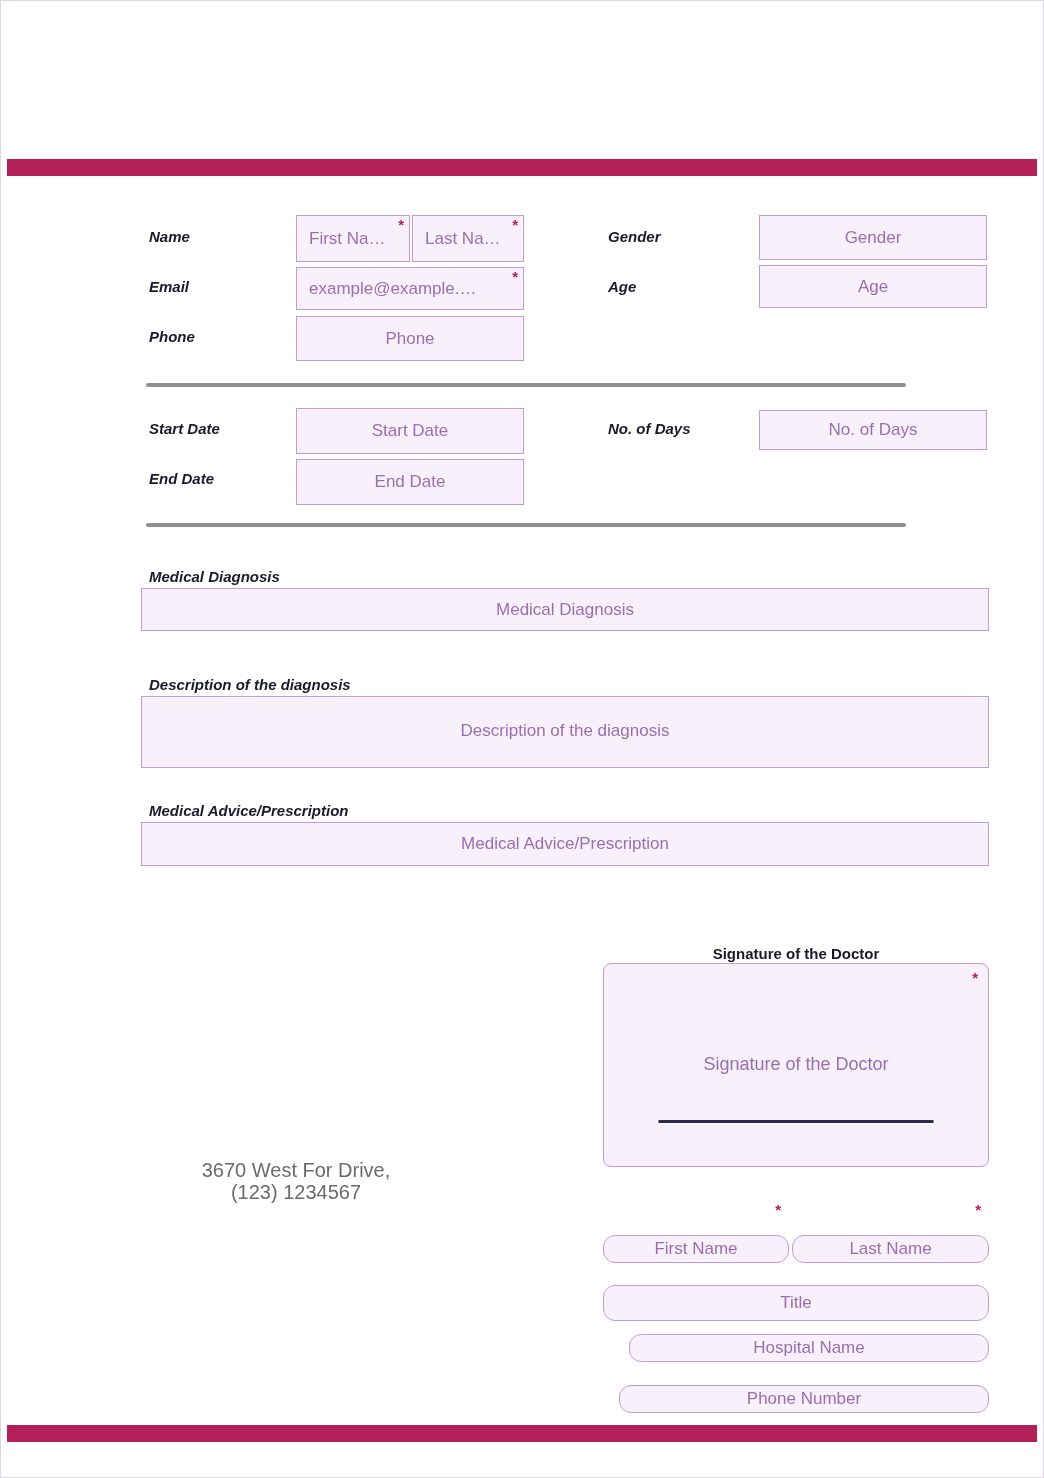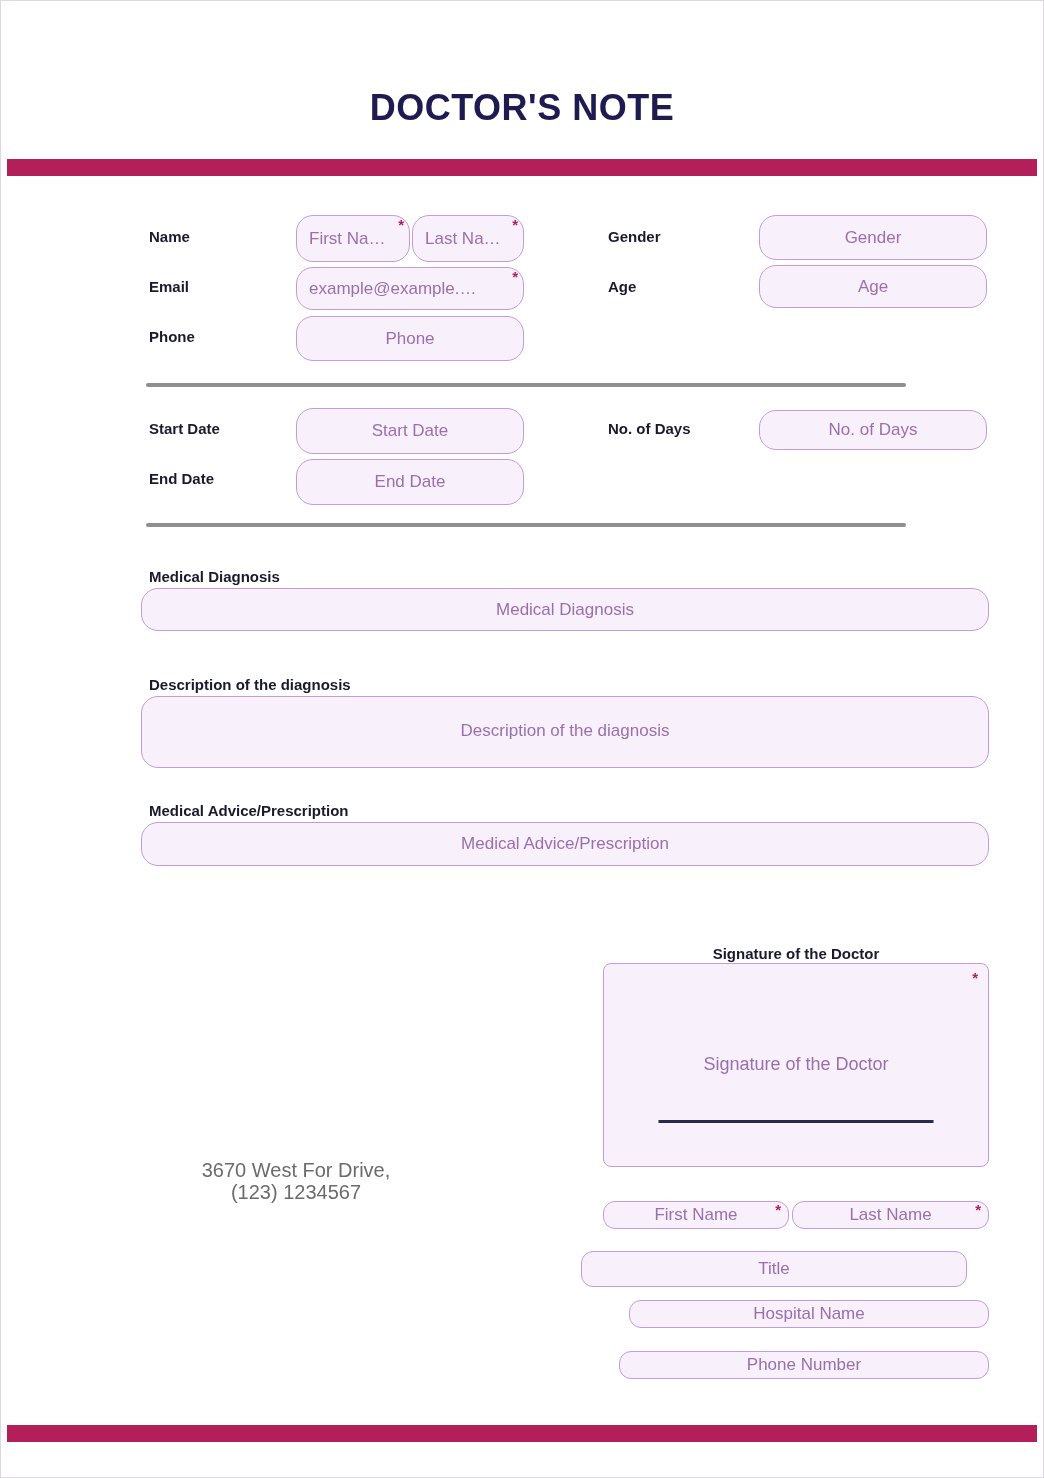"DOCTOR'S NOTE" h1.title { html: <h1>DOCTOR'S NOTE</h1> -> none }
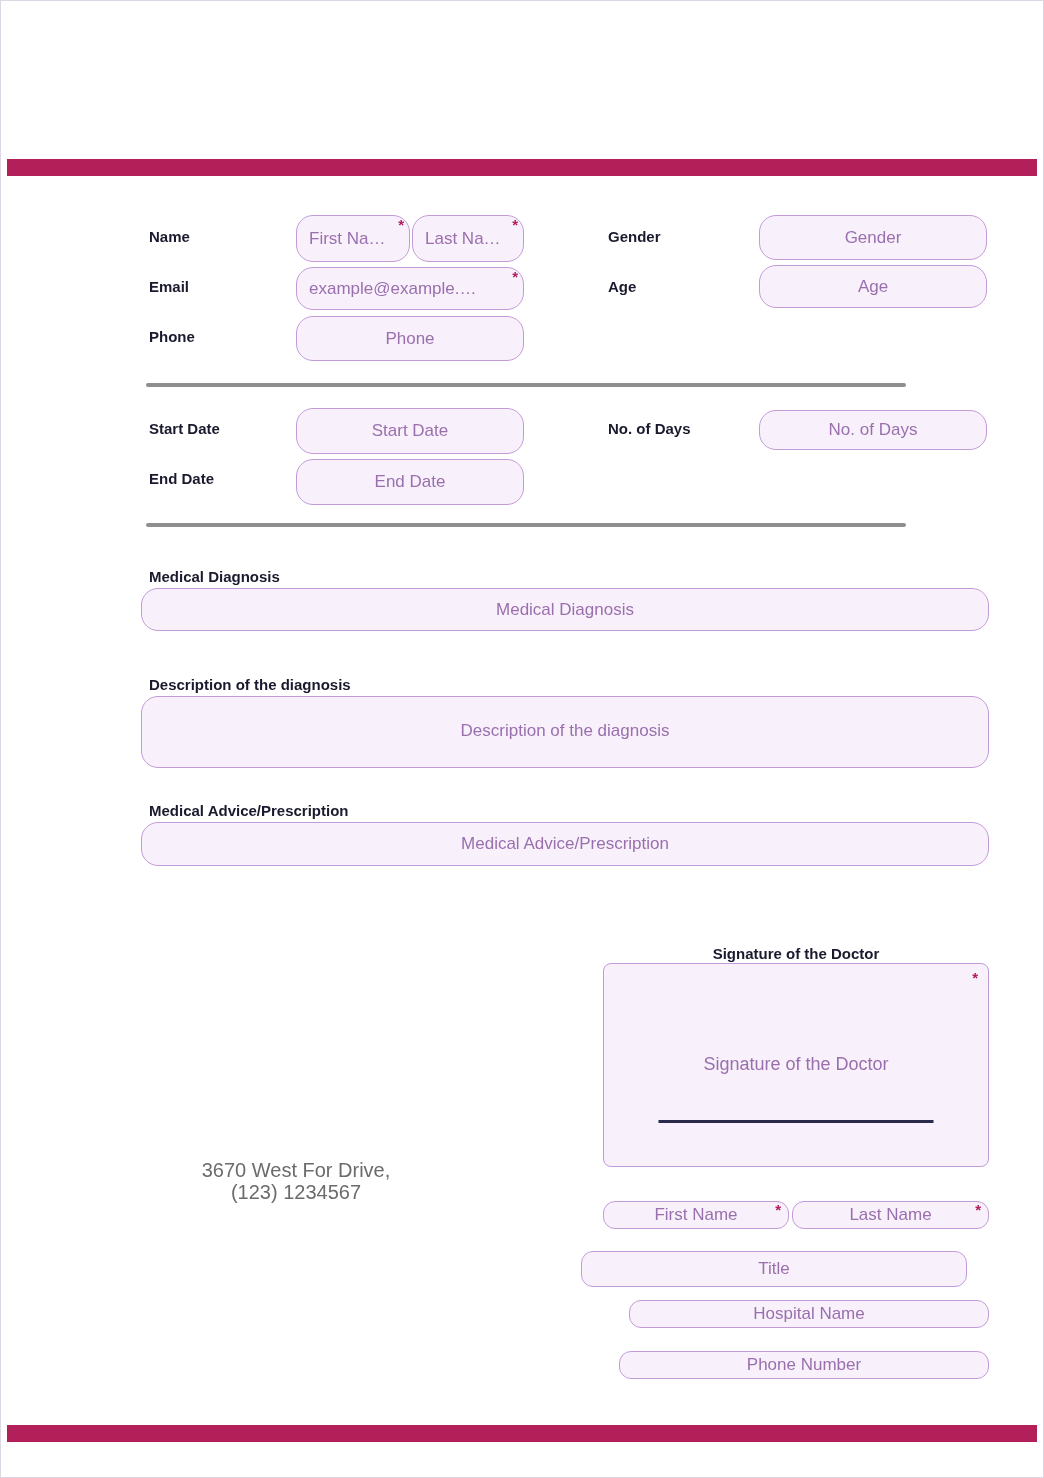"Name" .lbl { font-style: none -> italic }
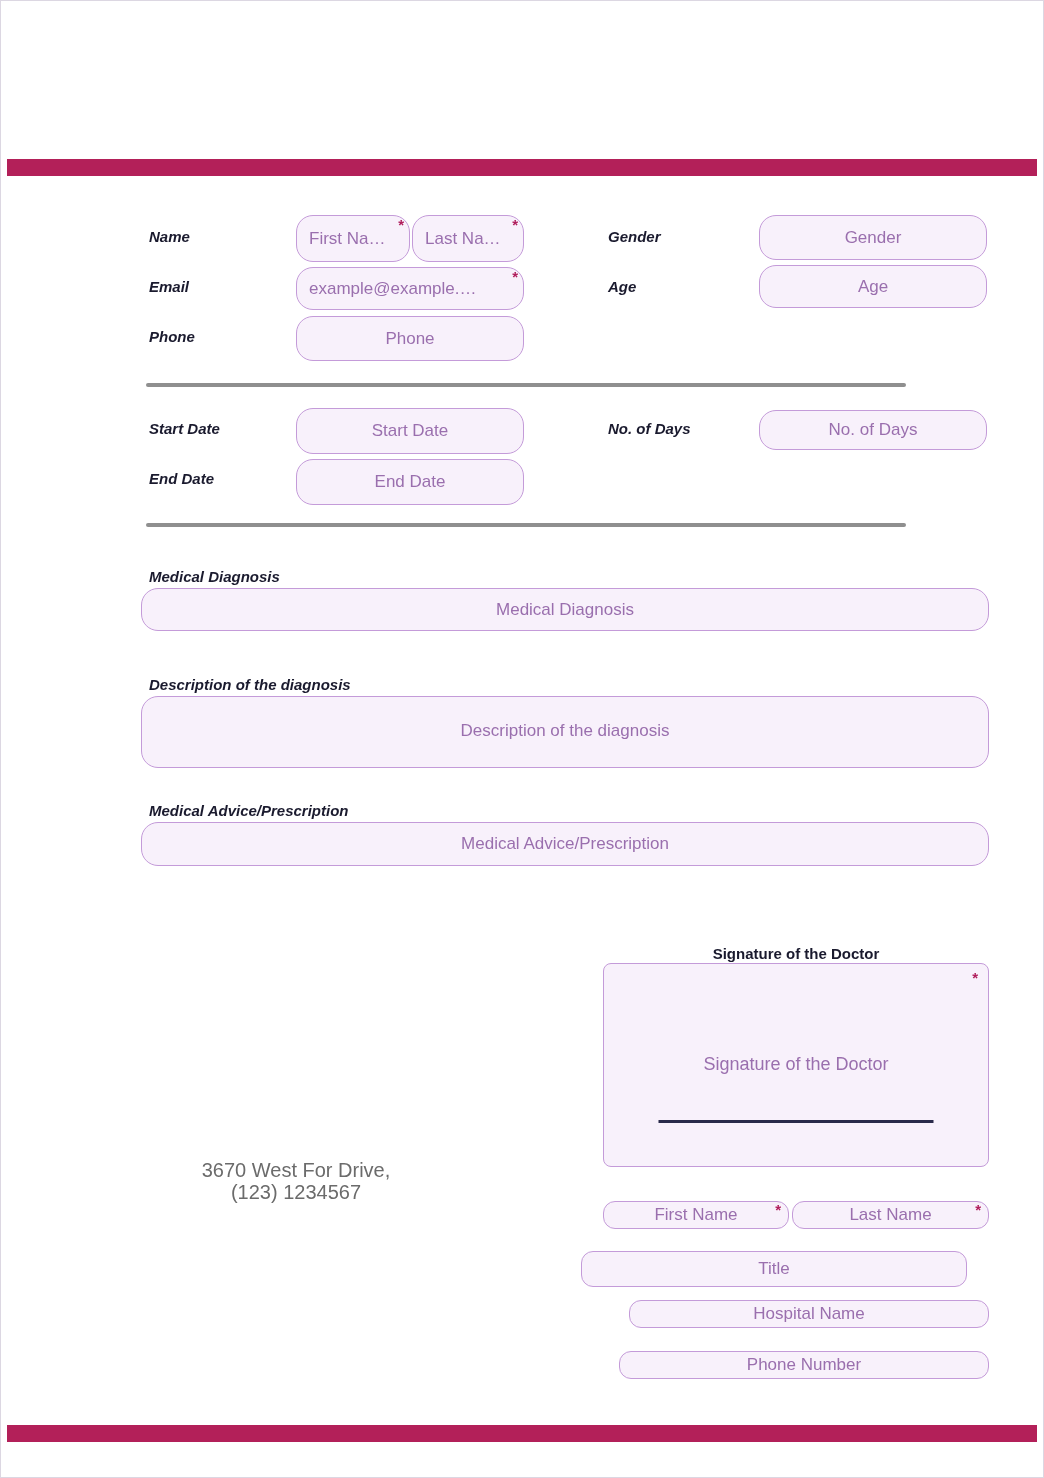"First Na…" .inp { border-radius: 17px -> 0 }
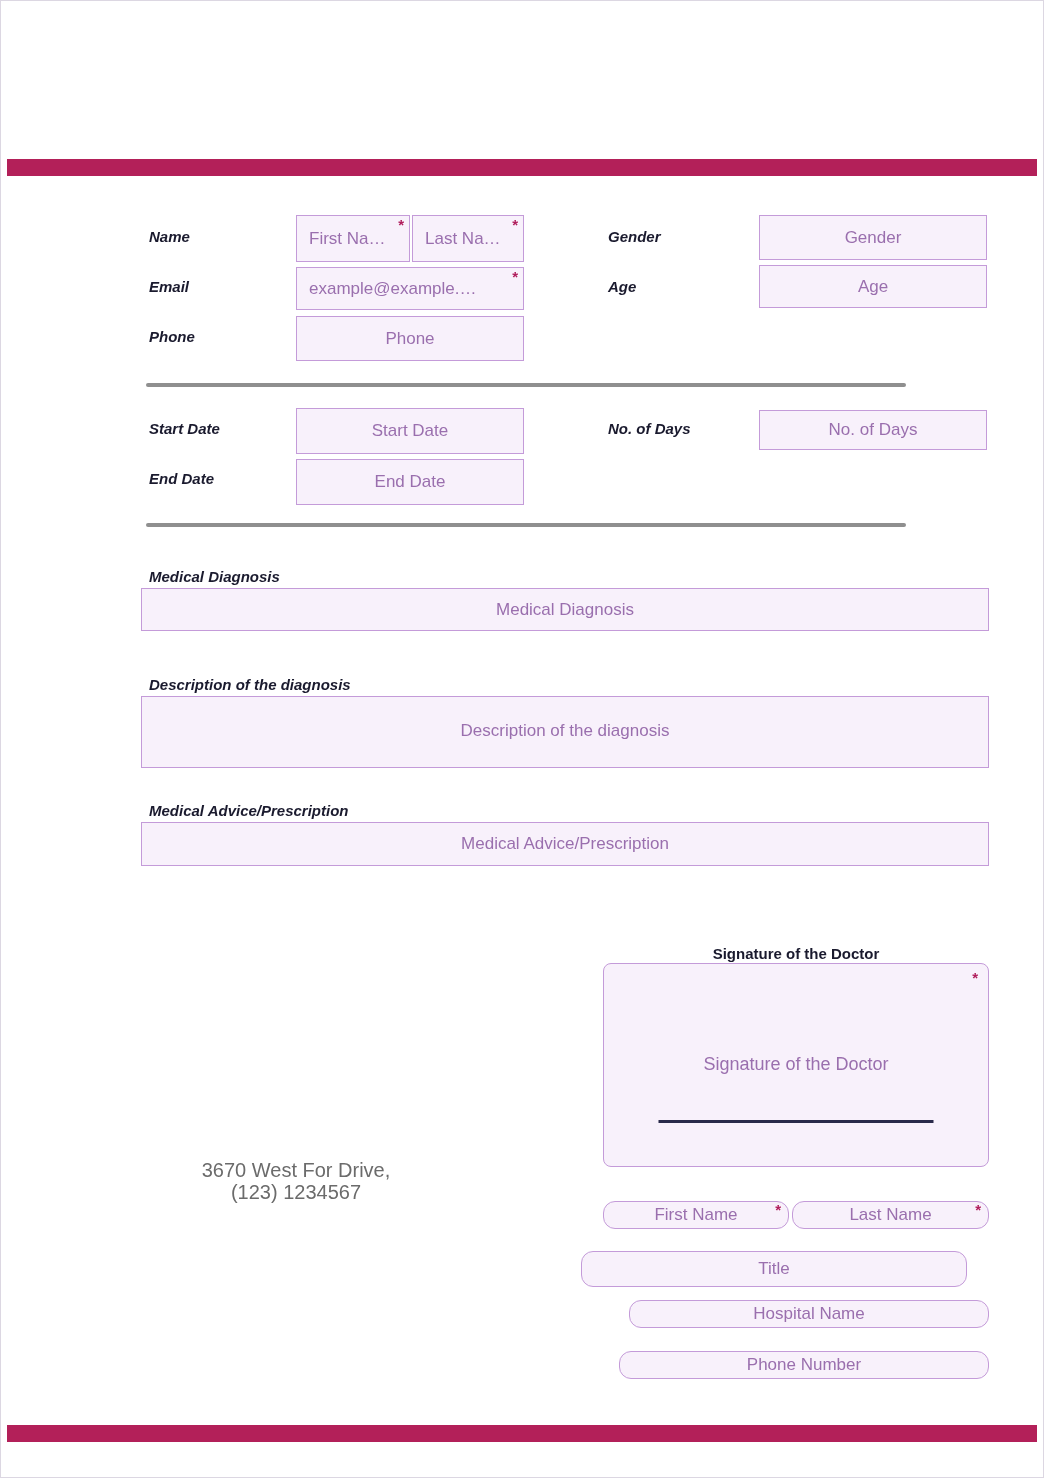"First Name" .inp-pill { margin-top: none -> 34px }
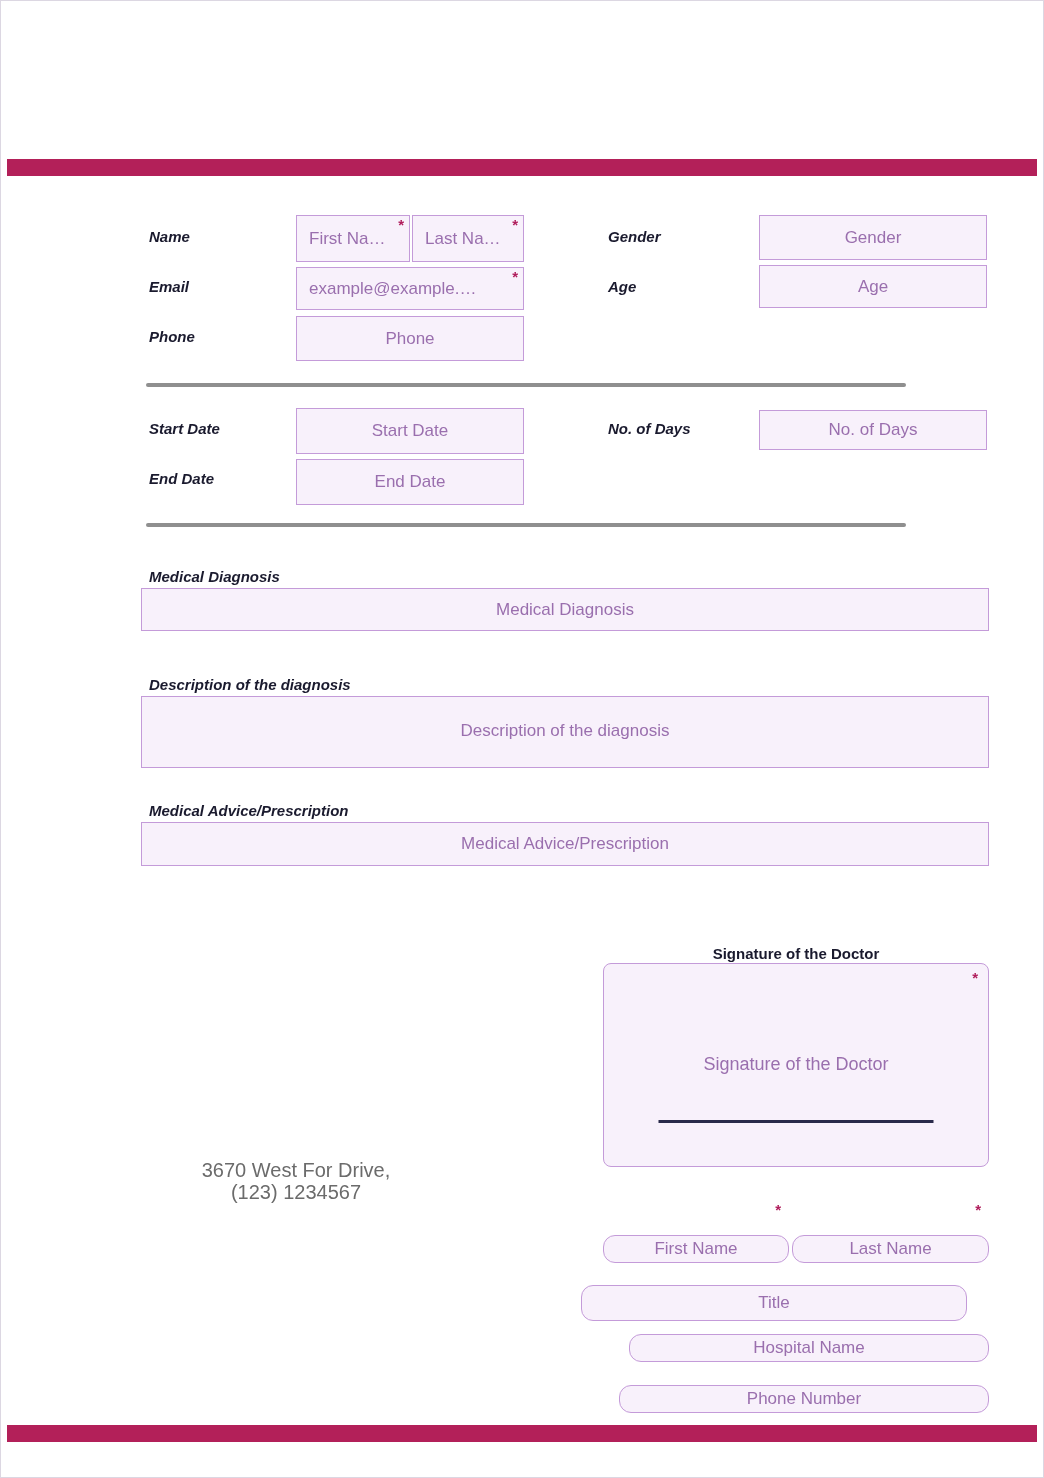"Title" div.fw { left: 580px -> 602px }
